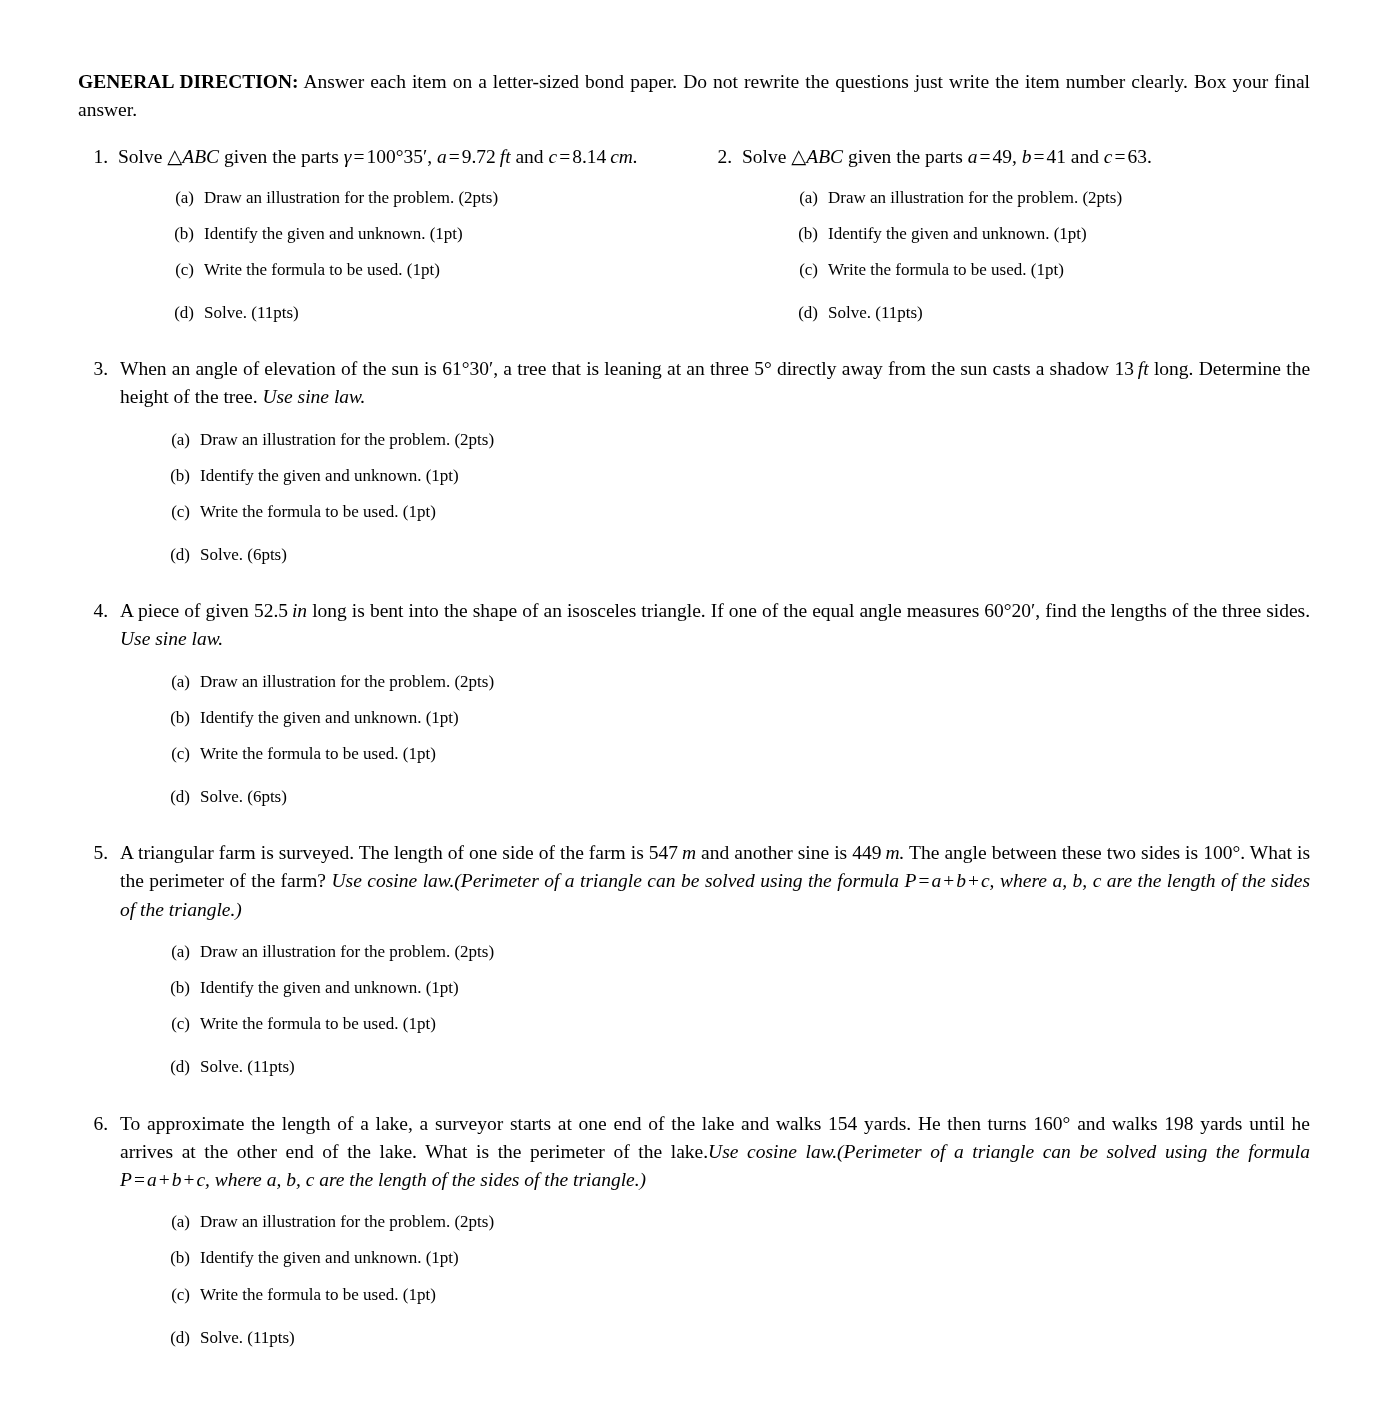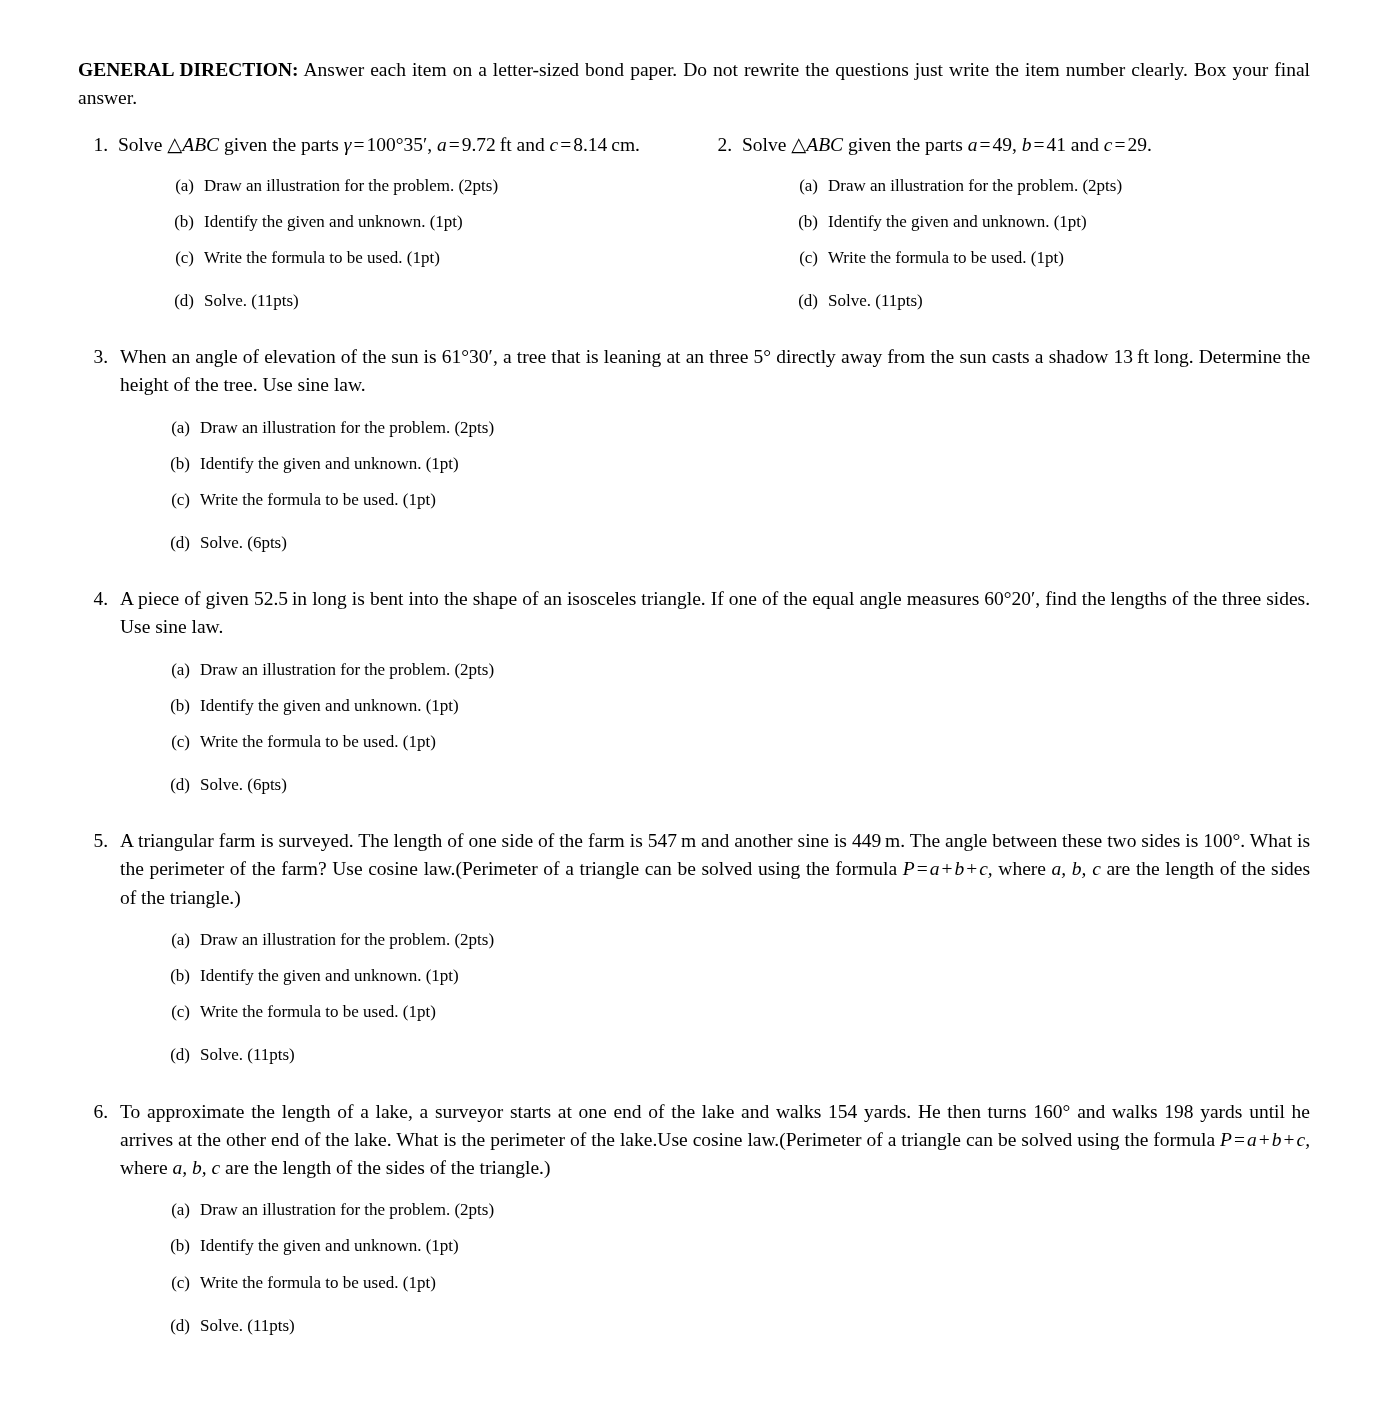"GENERAL DIRECTION: Answer each item" .intro { margin-top: 22px -> 34px }
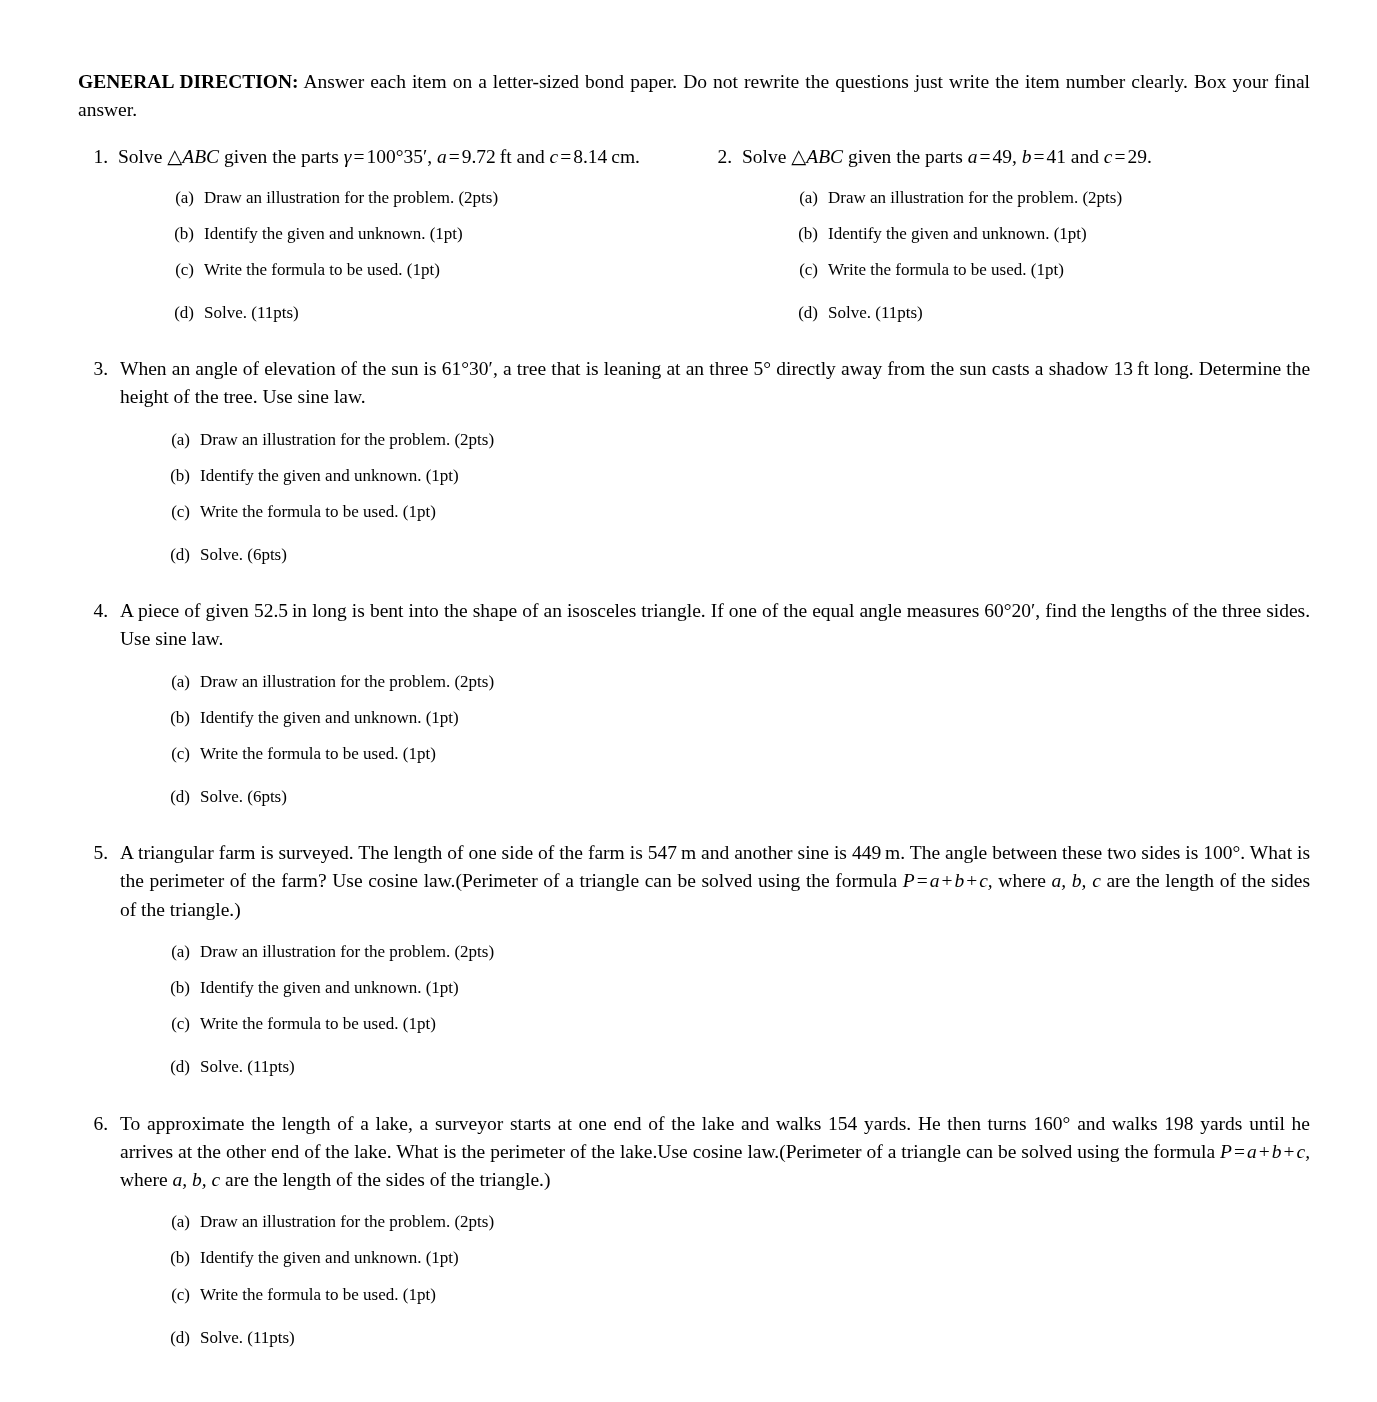"ft" .mit { font-style: none -> italic }
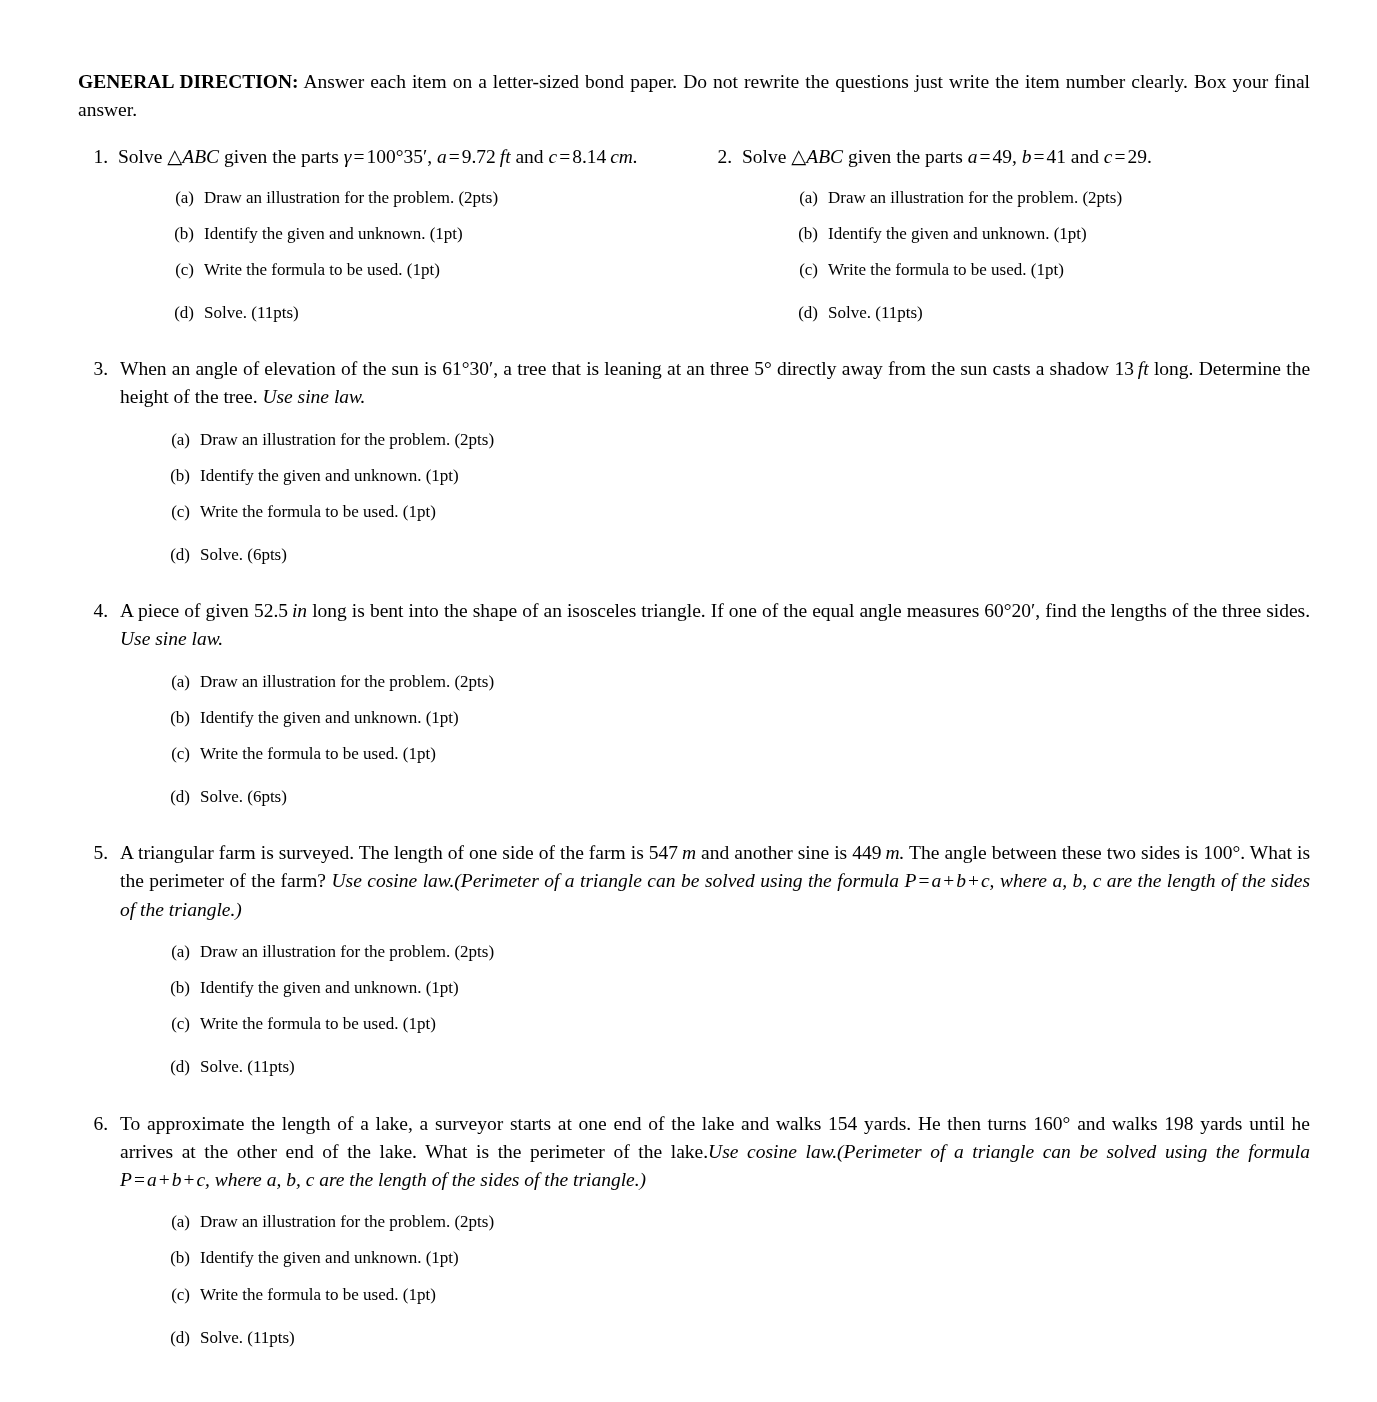"29." span.mnum { text: 29 -> 63 }
